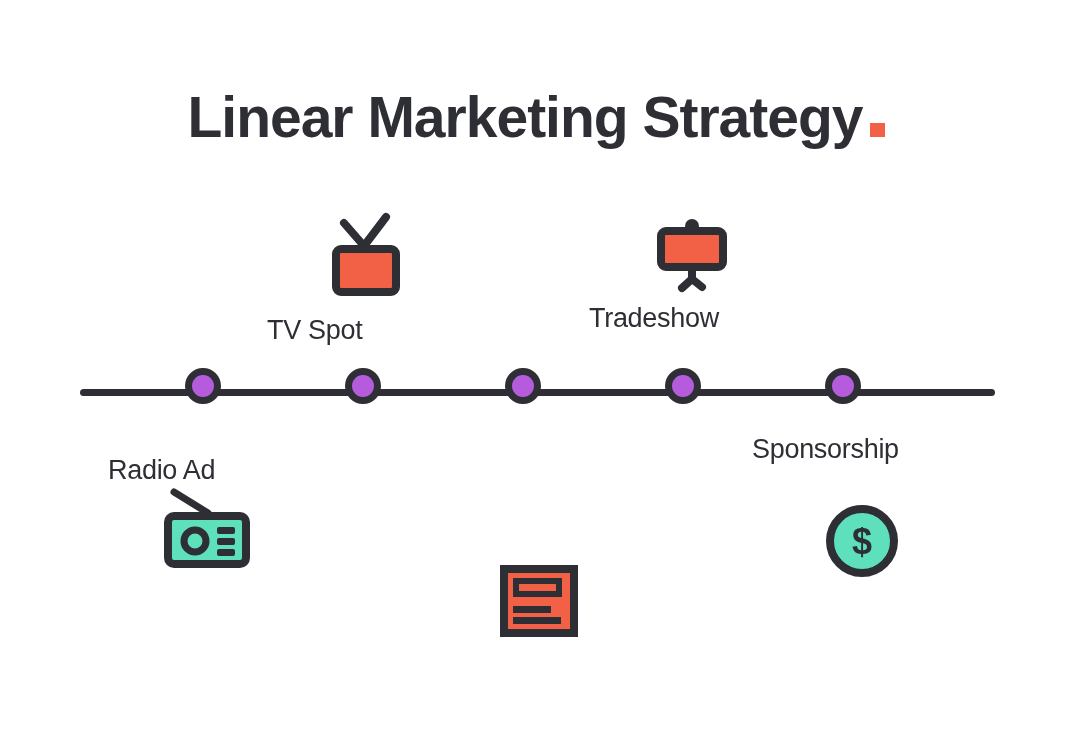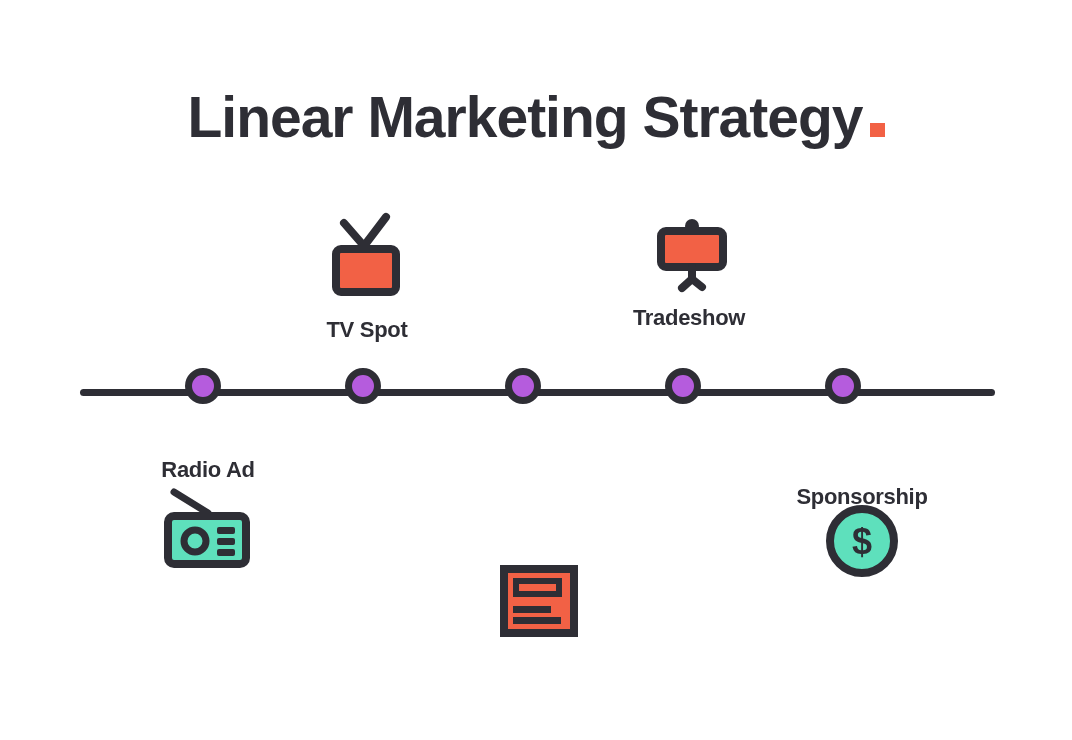"TV Spot" .item-label { font-size: 22px -> 27px; font-weight: 700 -> 400; text-align: center -> none }
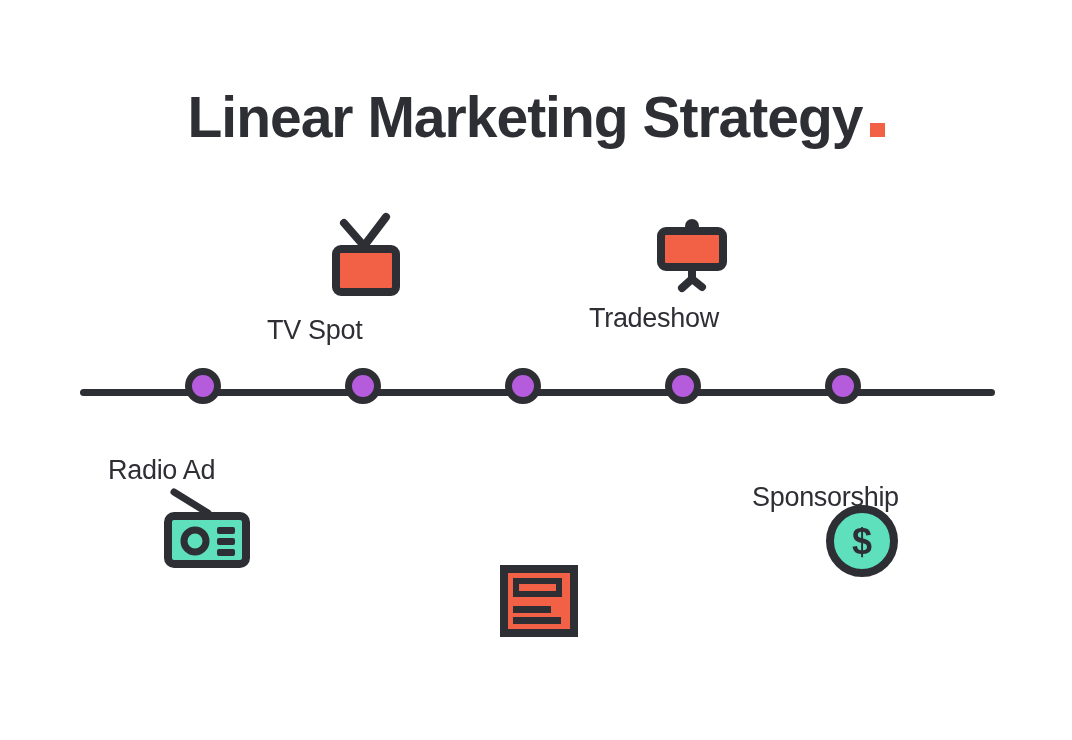"Sponsorship" .label-sponsorship { top: 472px -> 424px }
